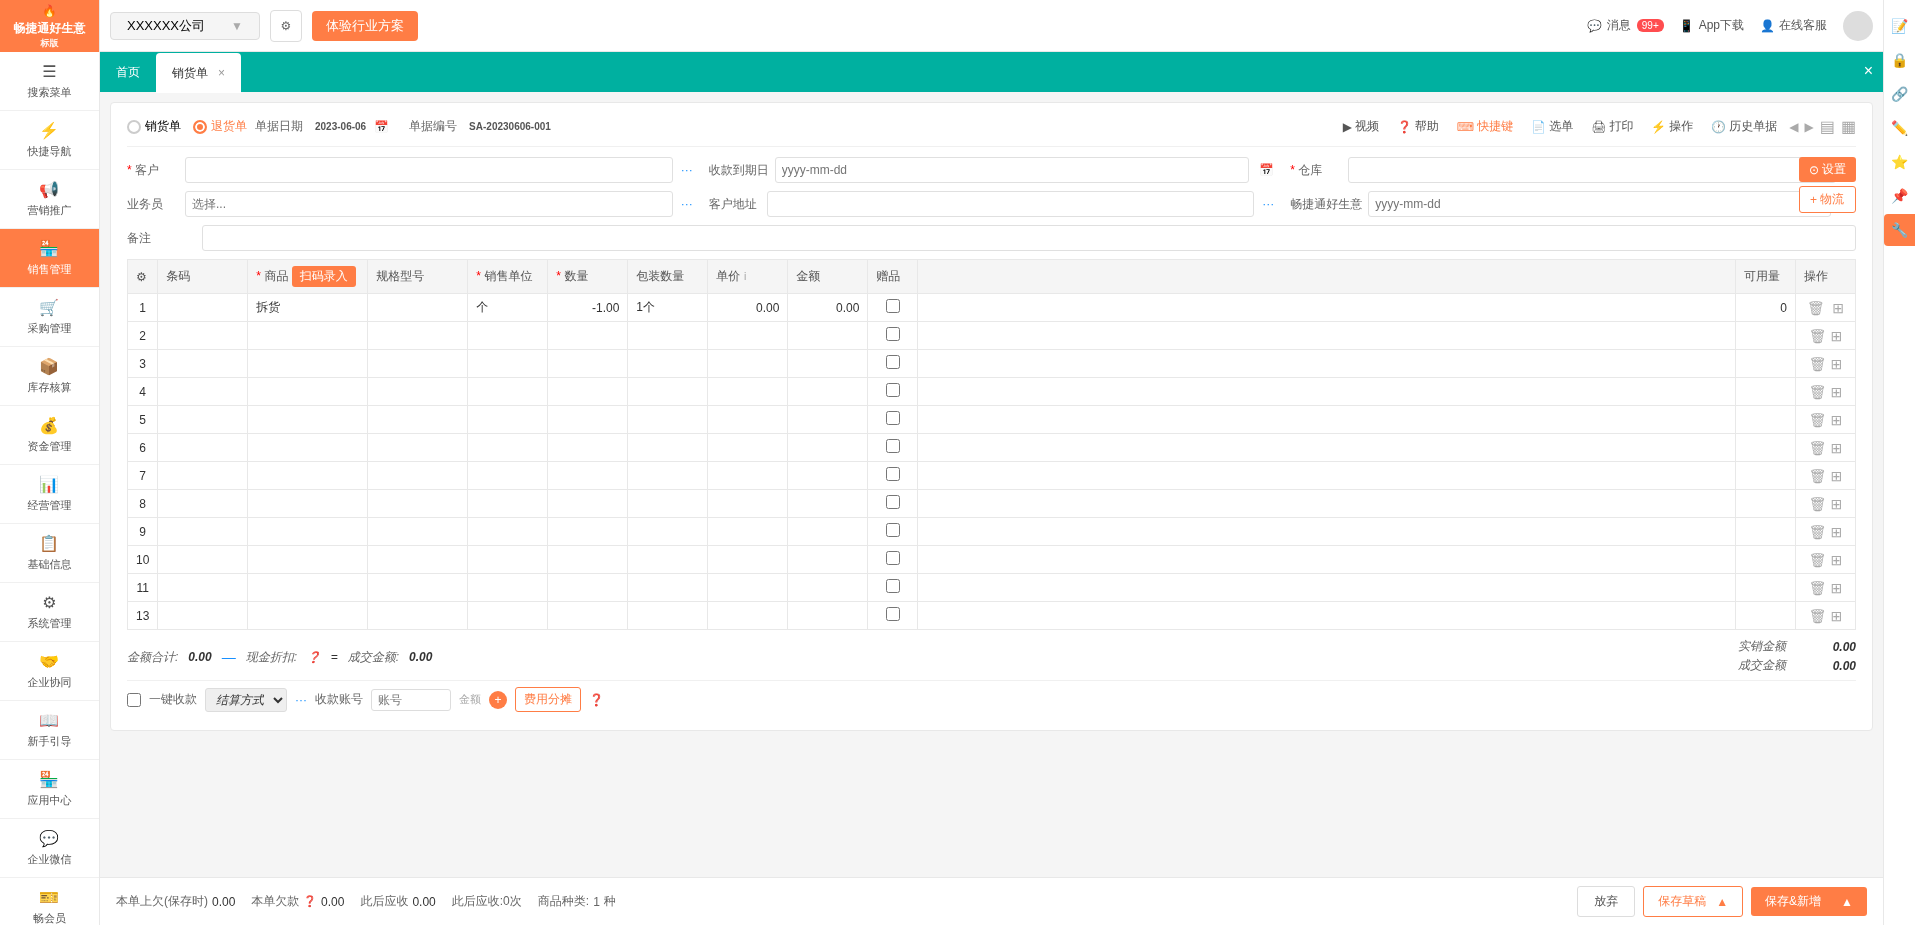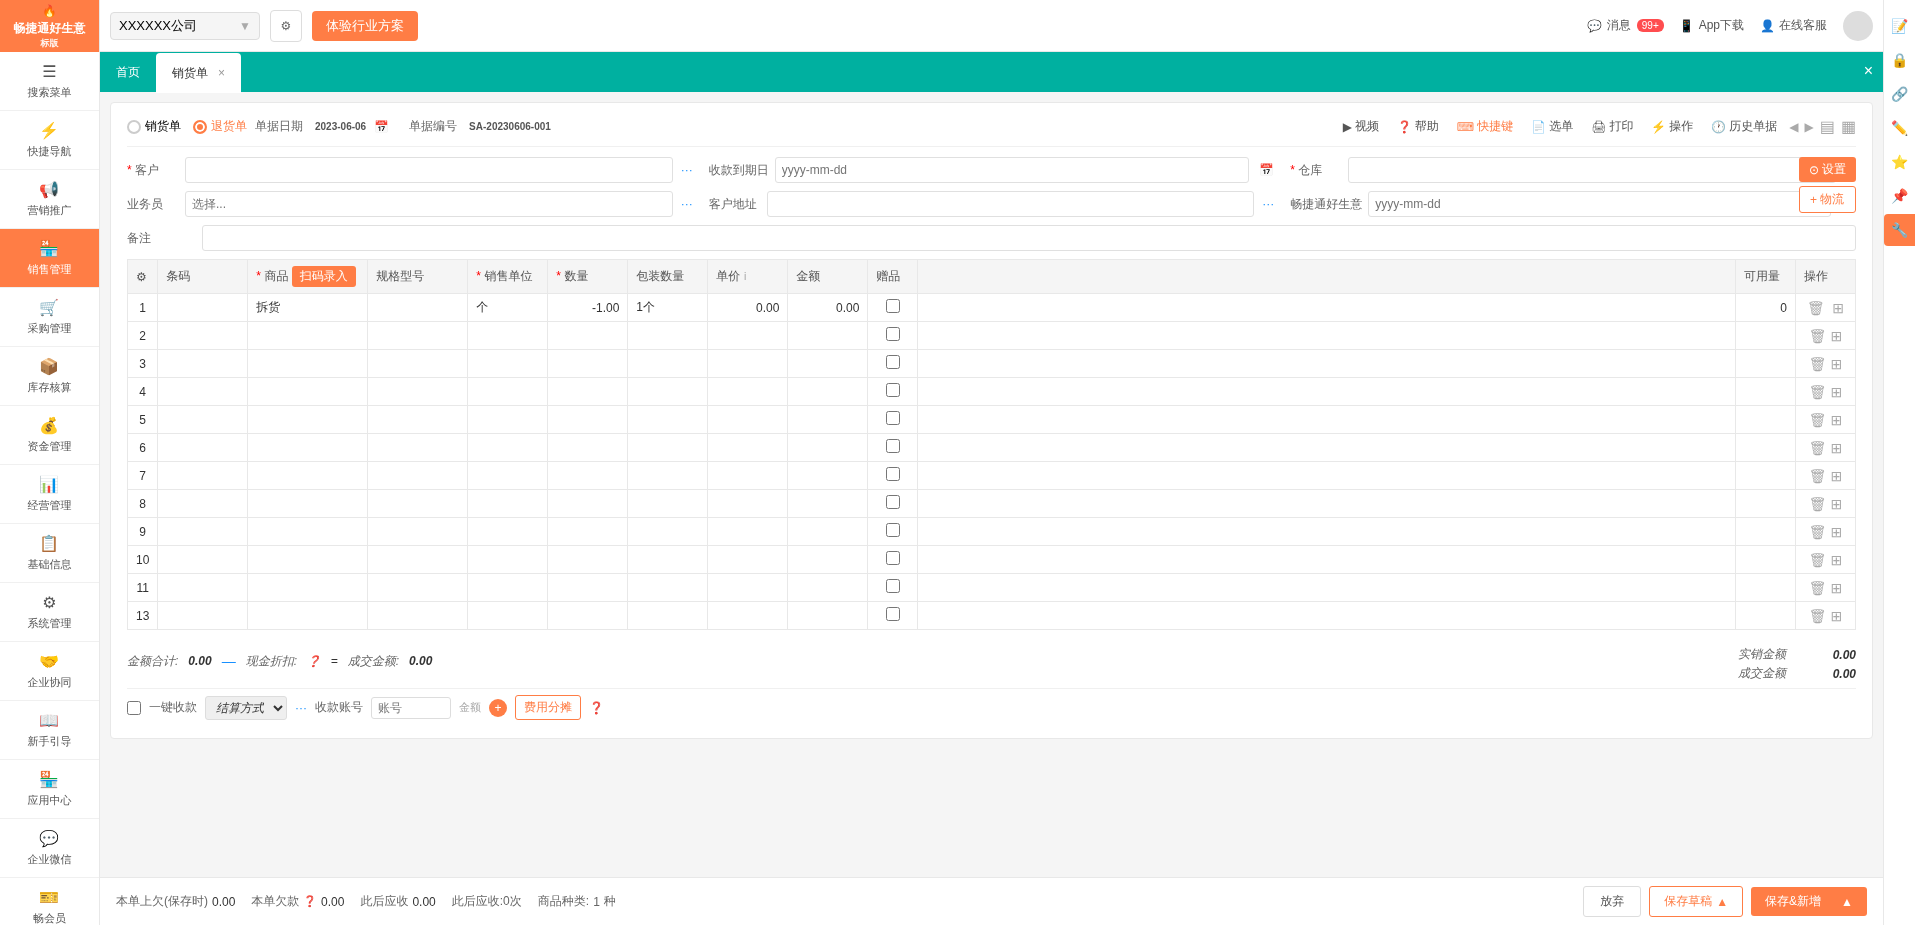"XXXXXX公司" .company-selector { padding: 4px 8px -> 4px 16px }
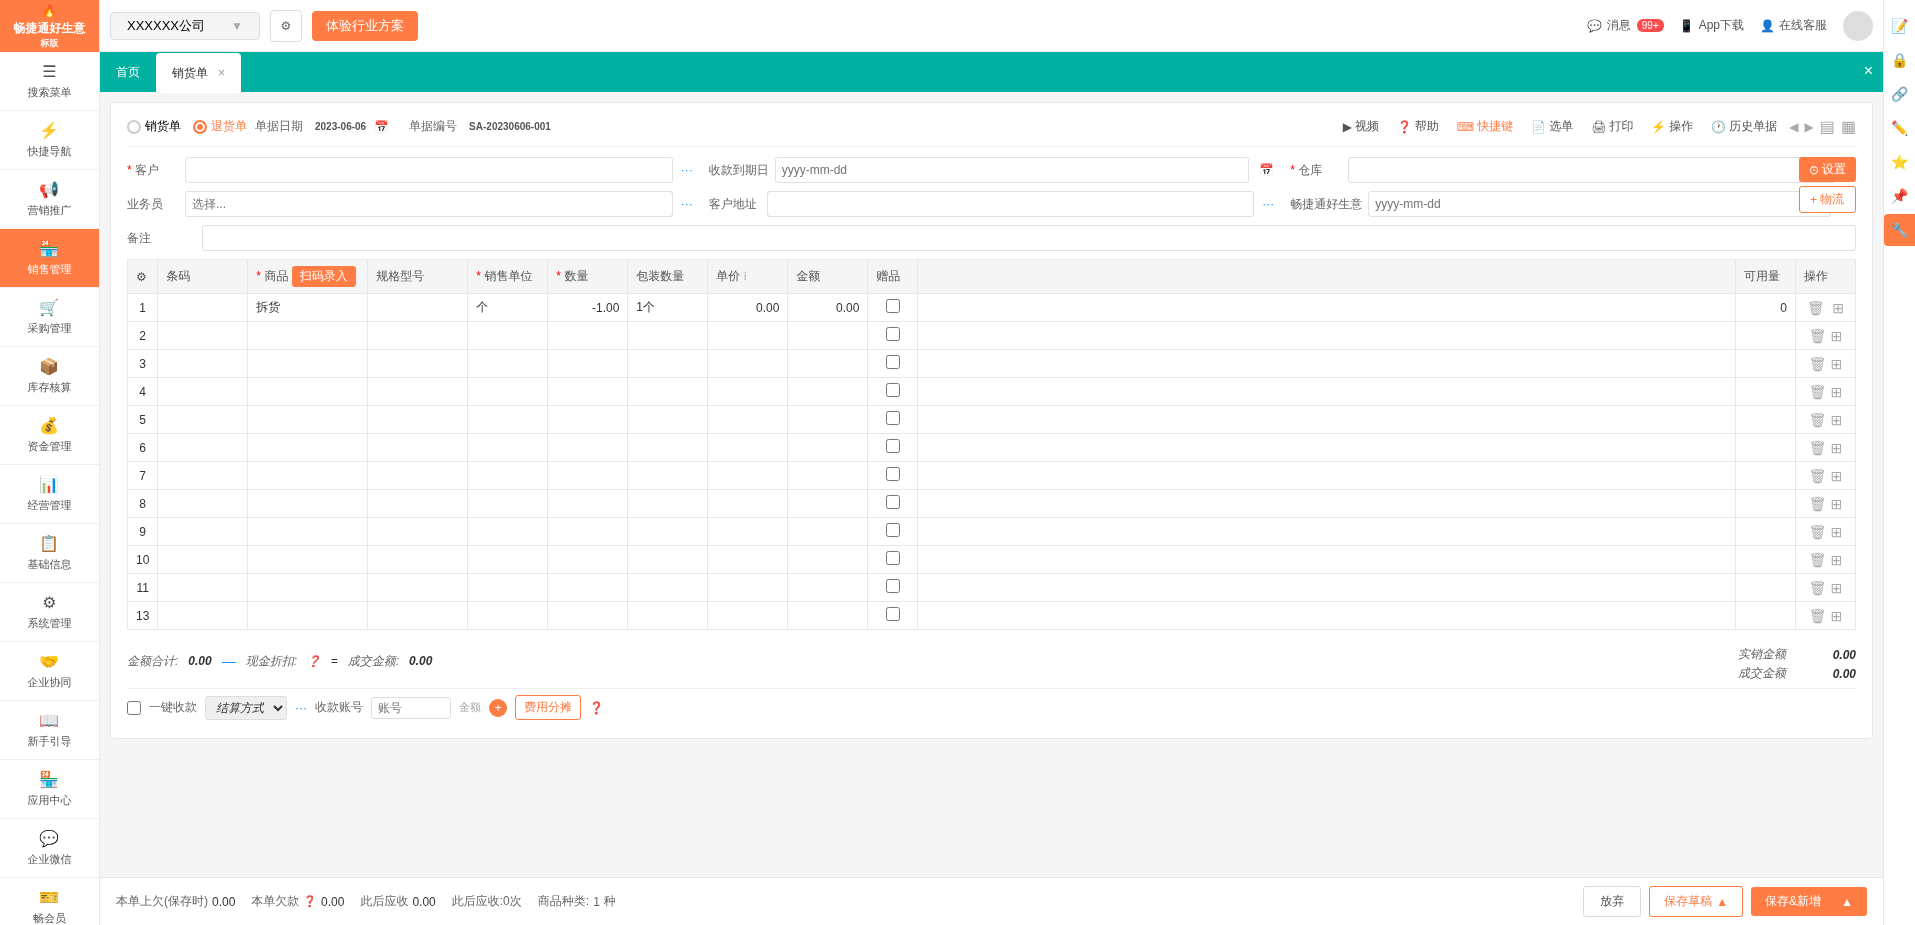"实销金额" .summary-right { margin-top: 8px -> none }
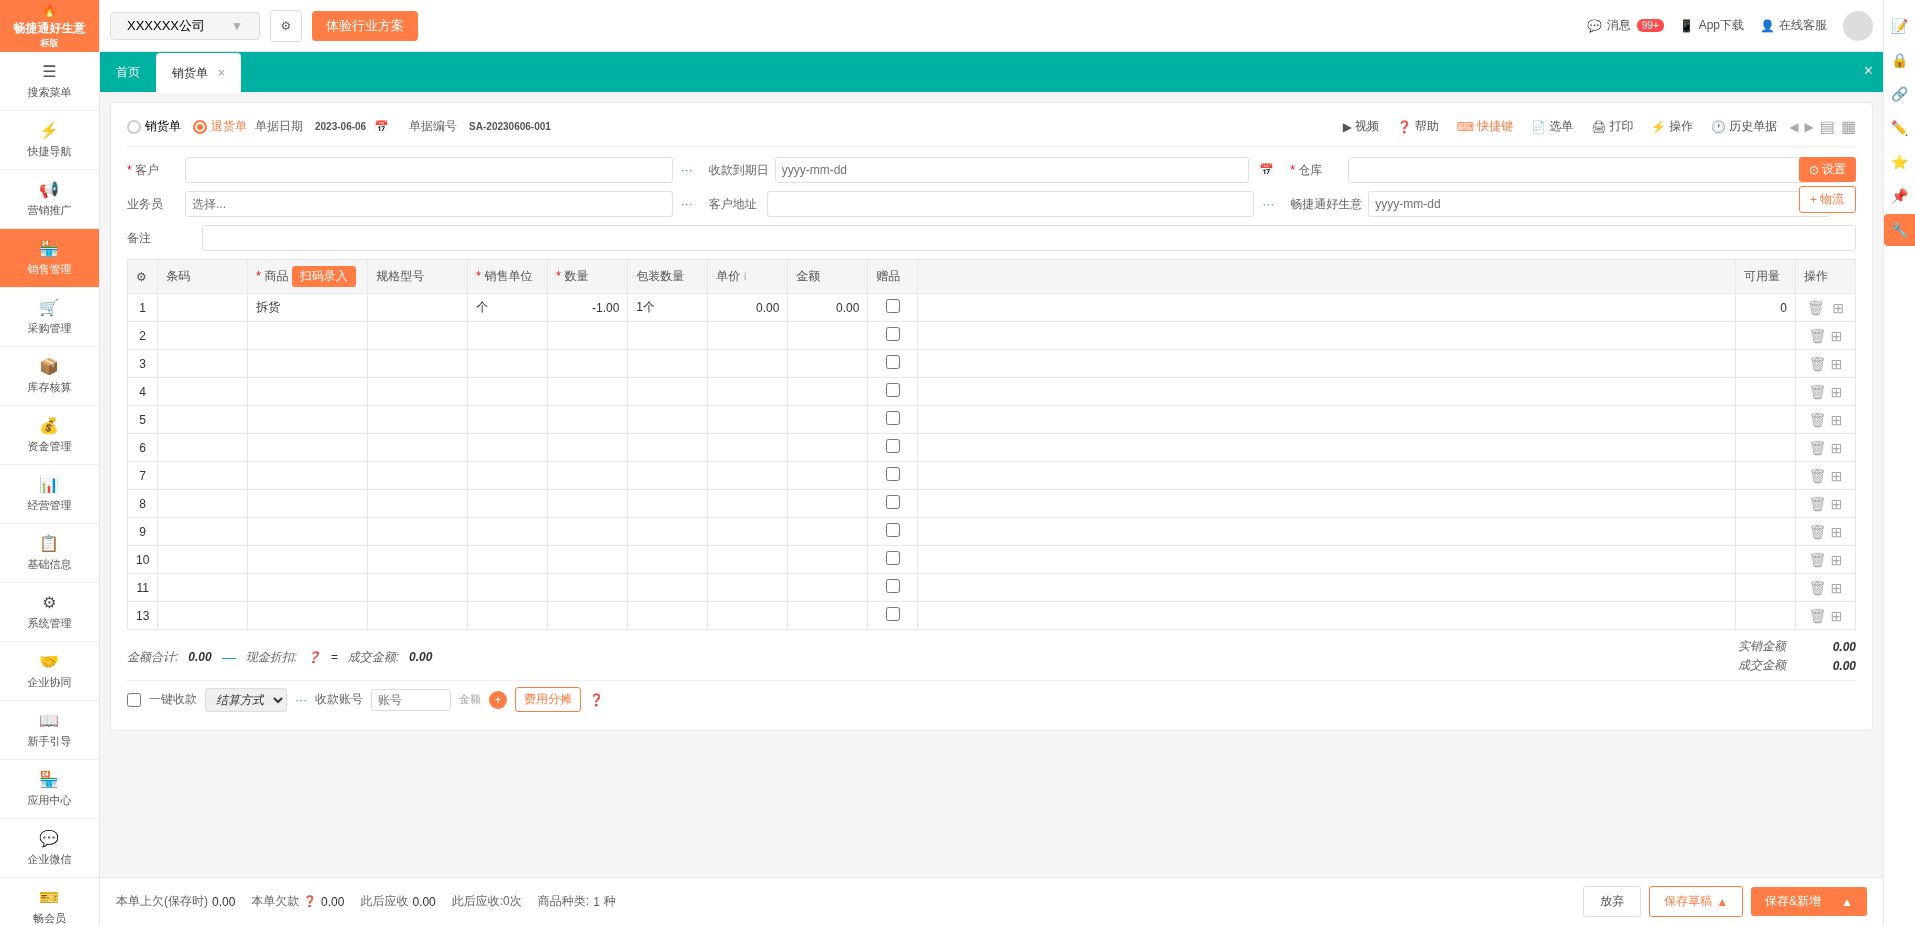"保存草稿" .btn-draft { gap: 4px -> 10px }
